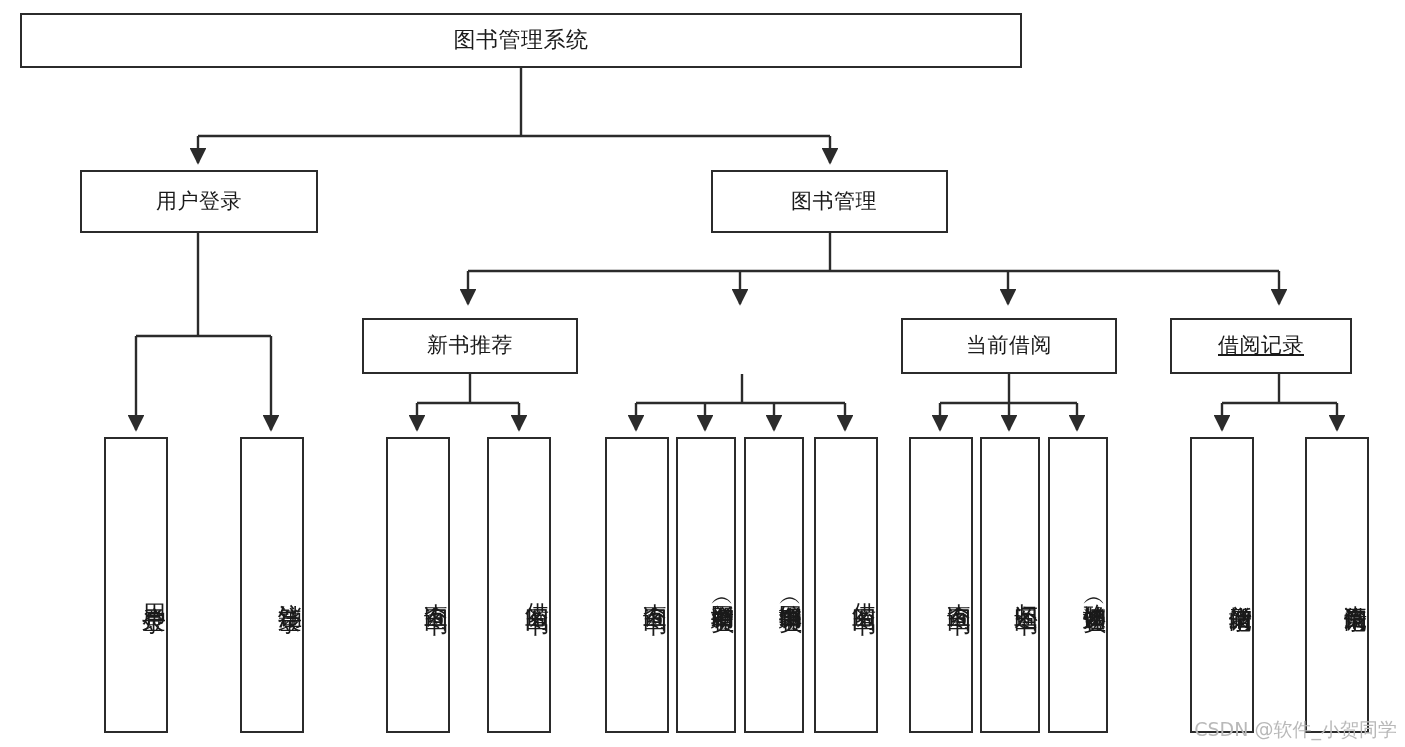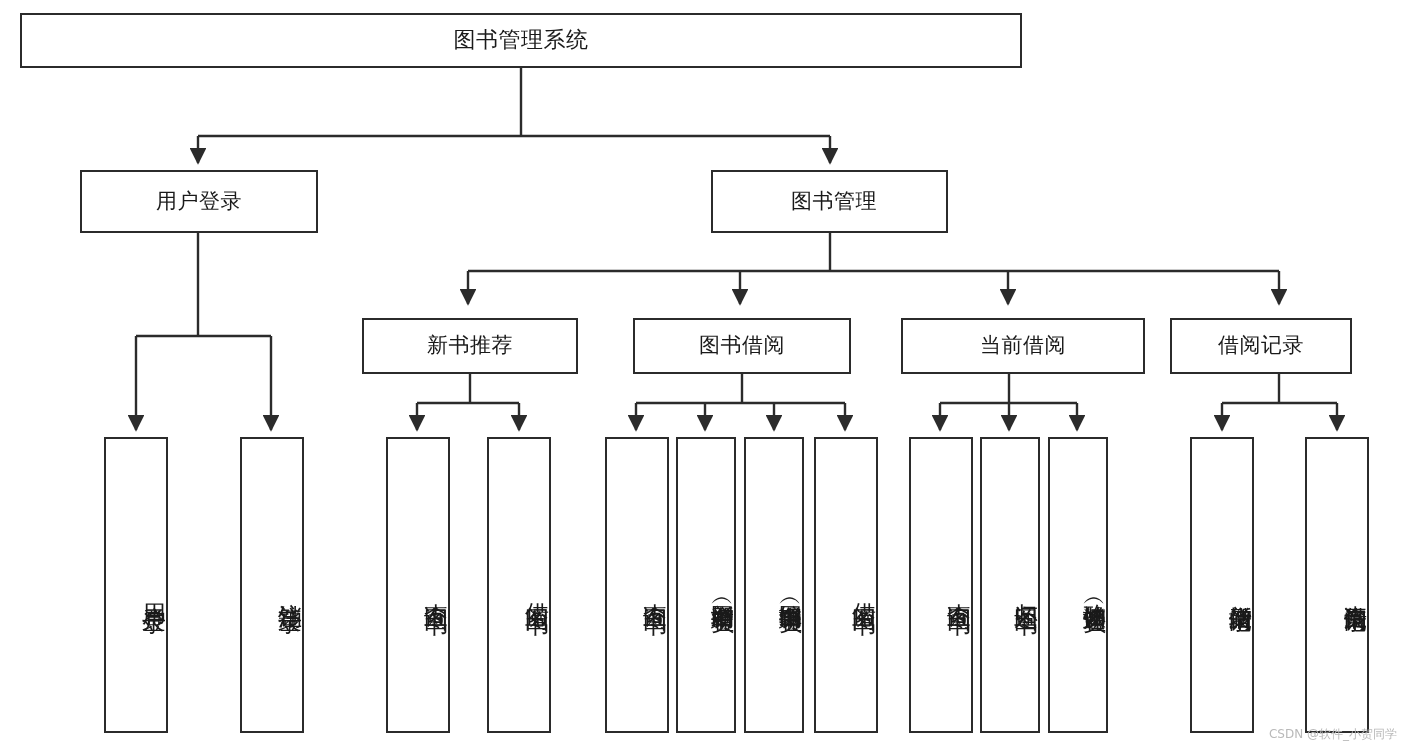"图书借阅" div.node { html: <div>图书借阅</div> -> none }
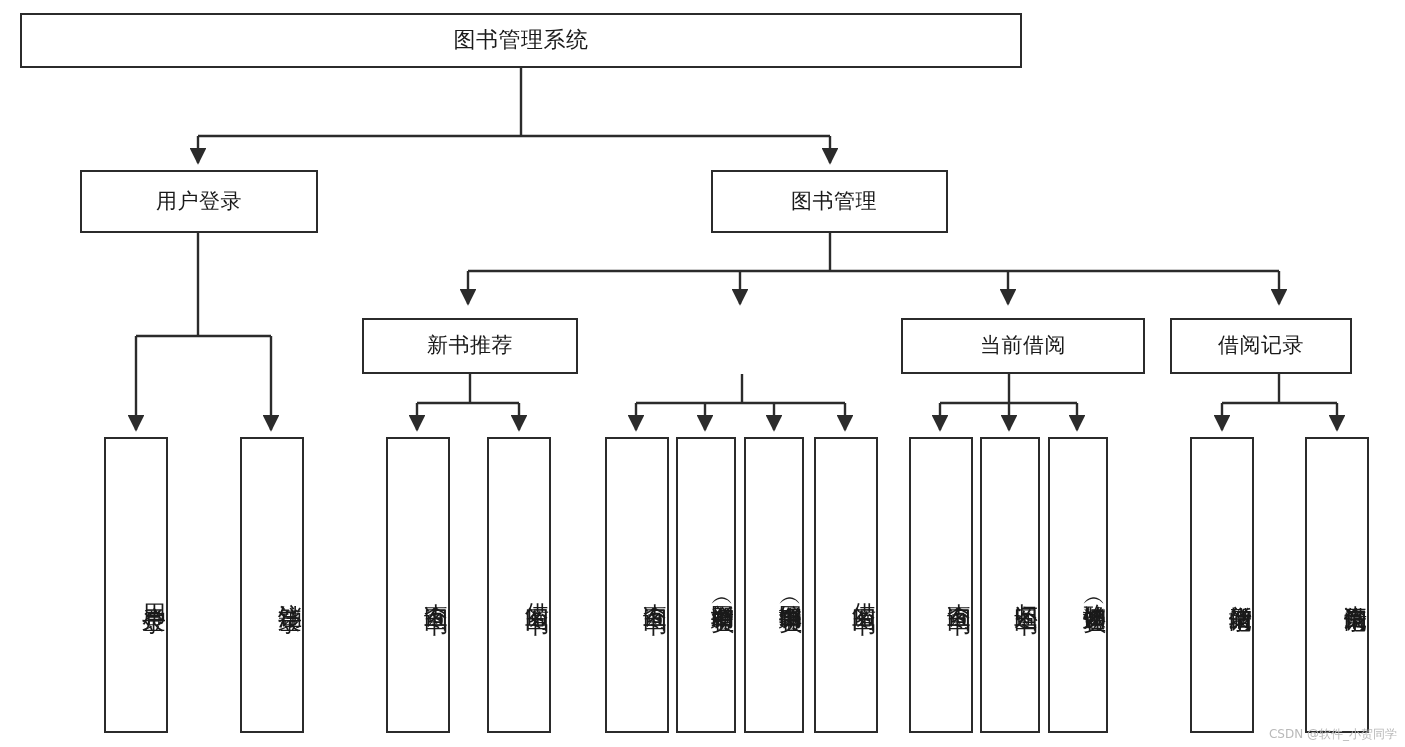"当前借阅" div.node { width: 244px -> 216px }
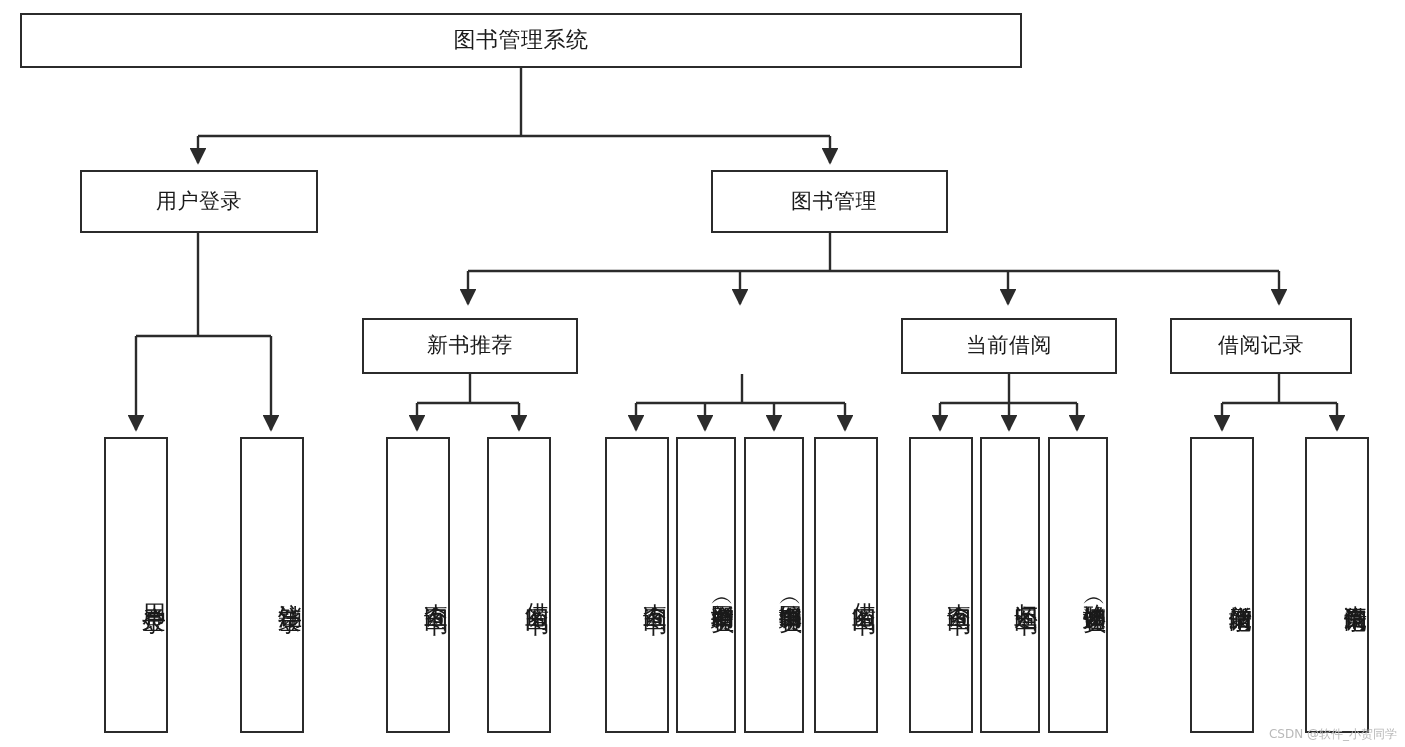"借阅记录" div.node { text-decoration: none -> underline }
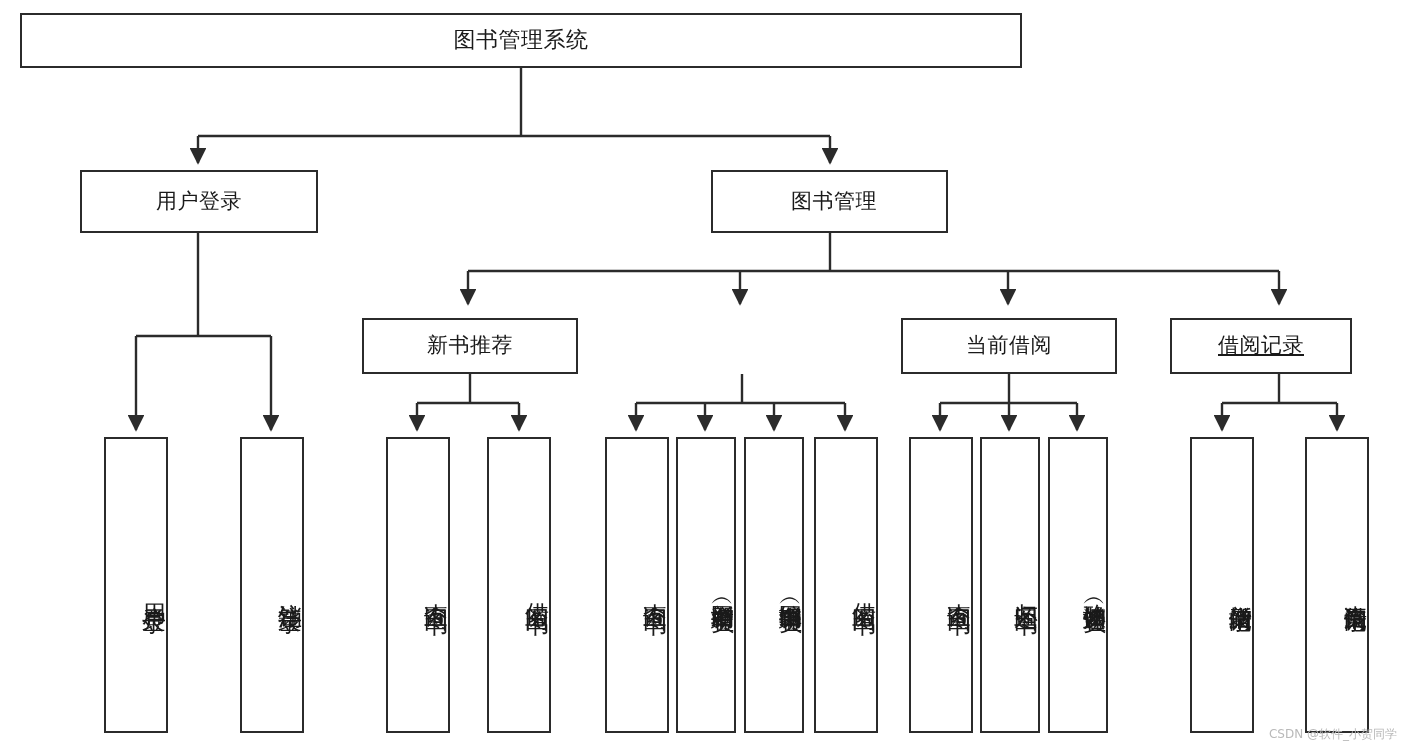"CSDN @软件_小贺同学" #watermark { font-size: 12px -> 19px }
